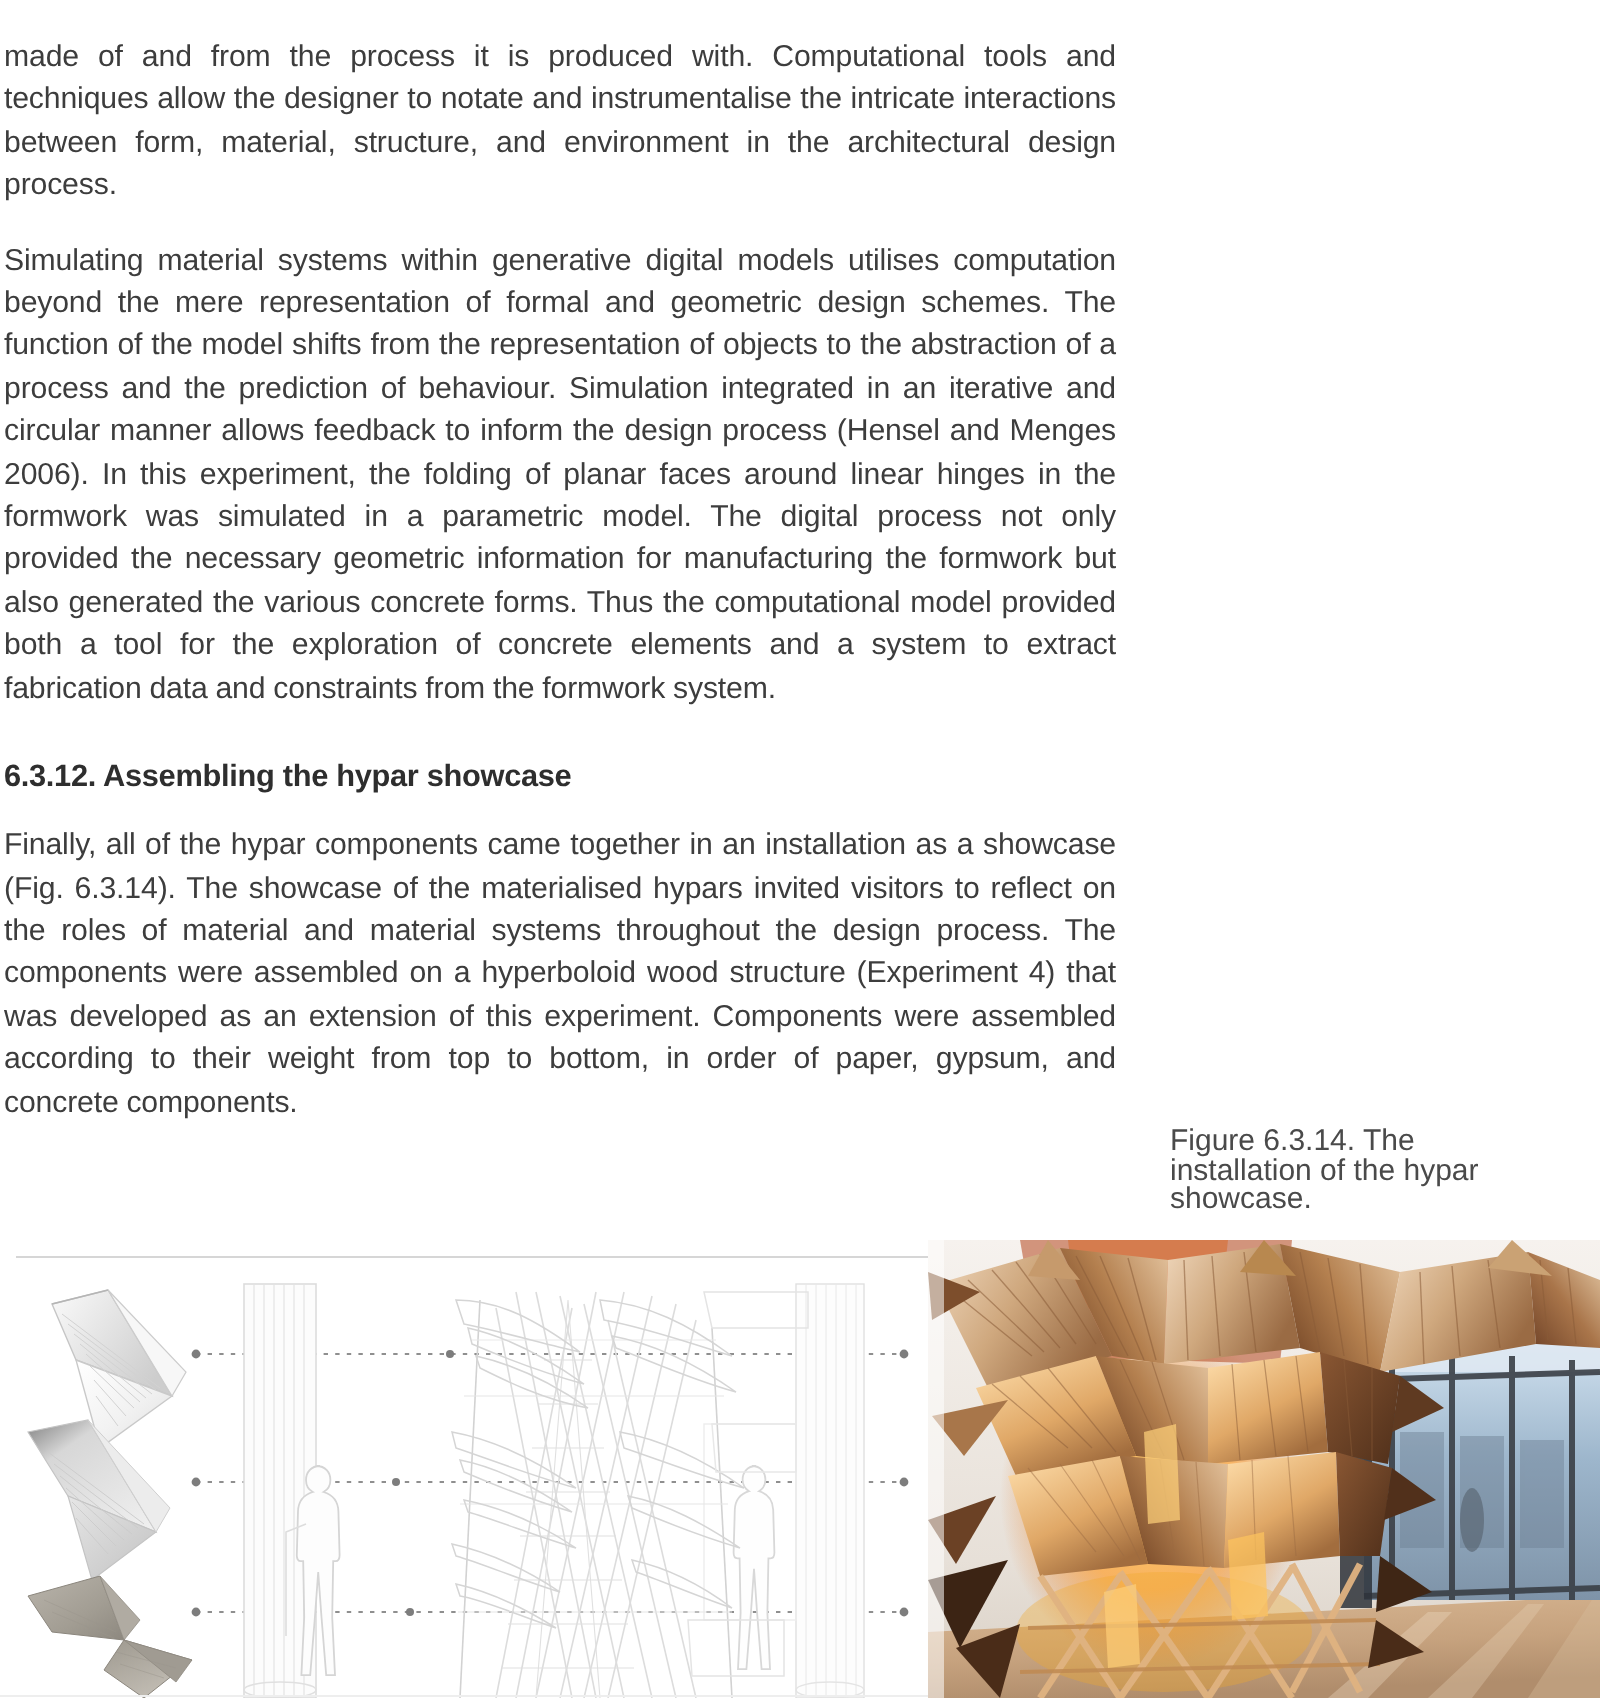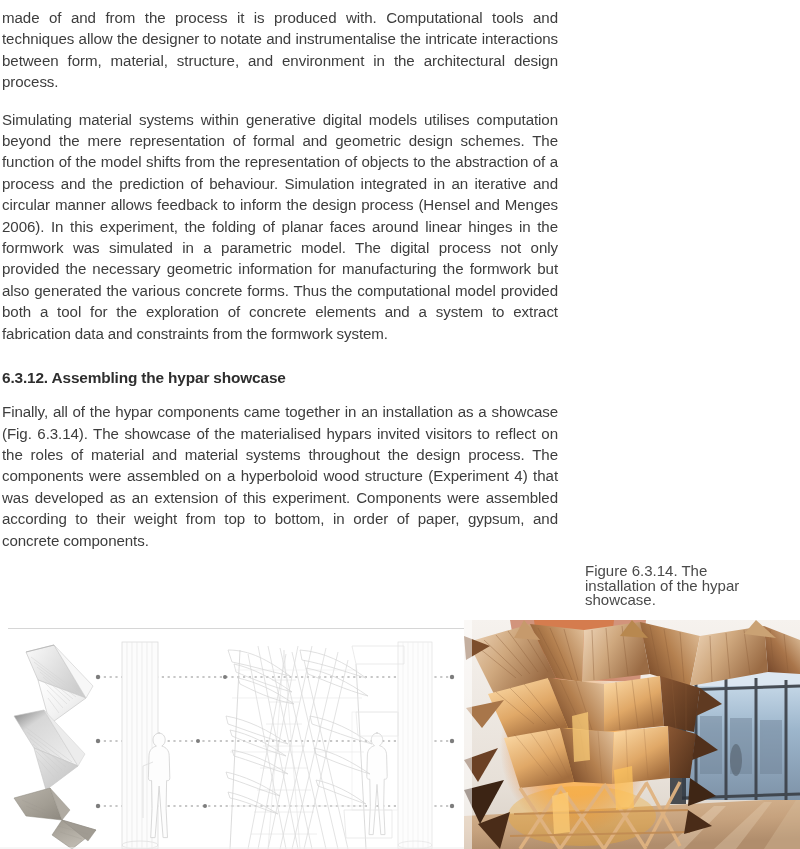"made of and from the" .body-par.first { margin-top: 7px -> 18px }
